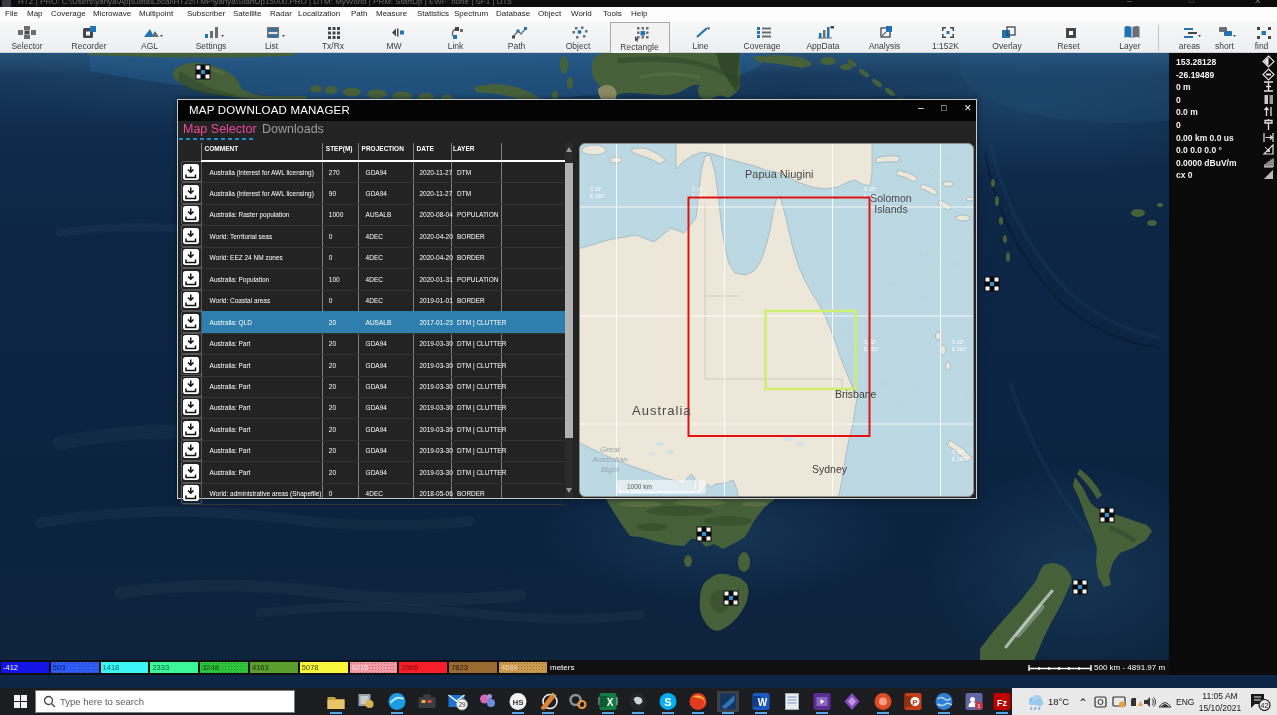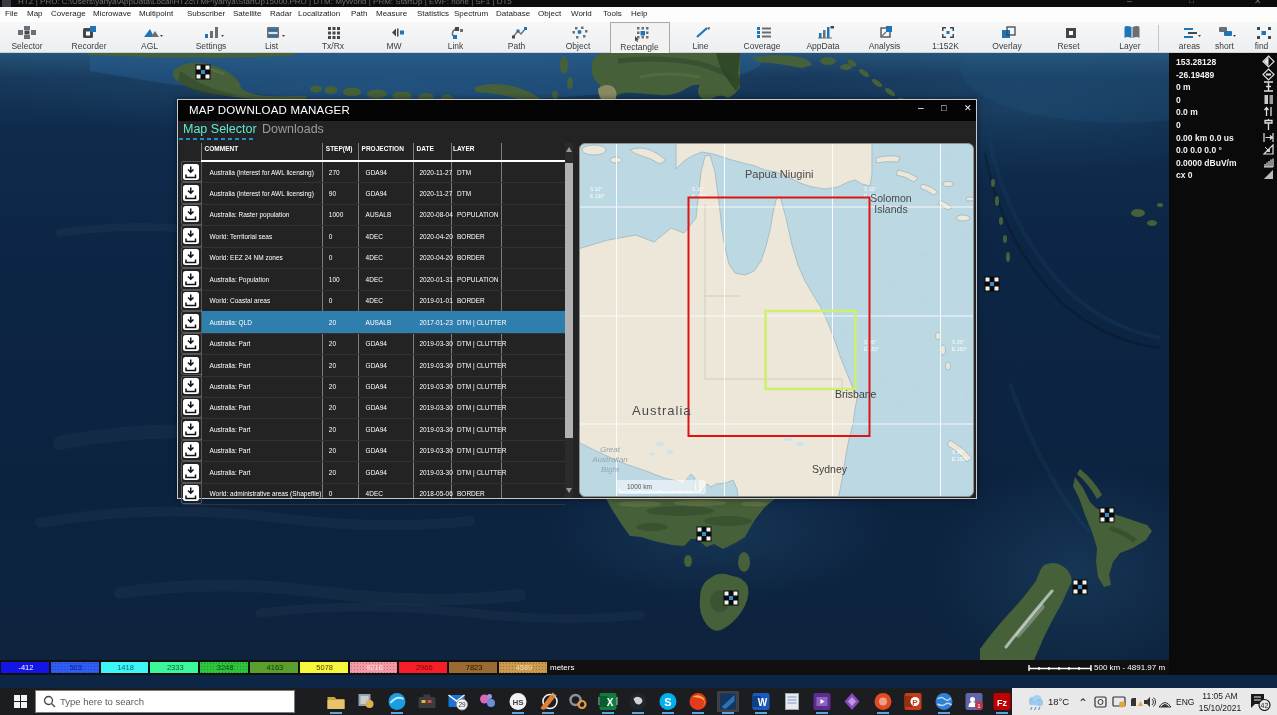"Map Selector" #dlgtabs .t1 { color: #5eead4 -> #ec4899 }
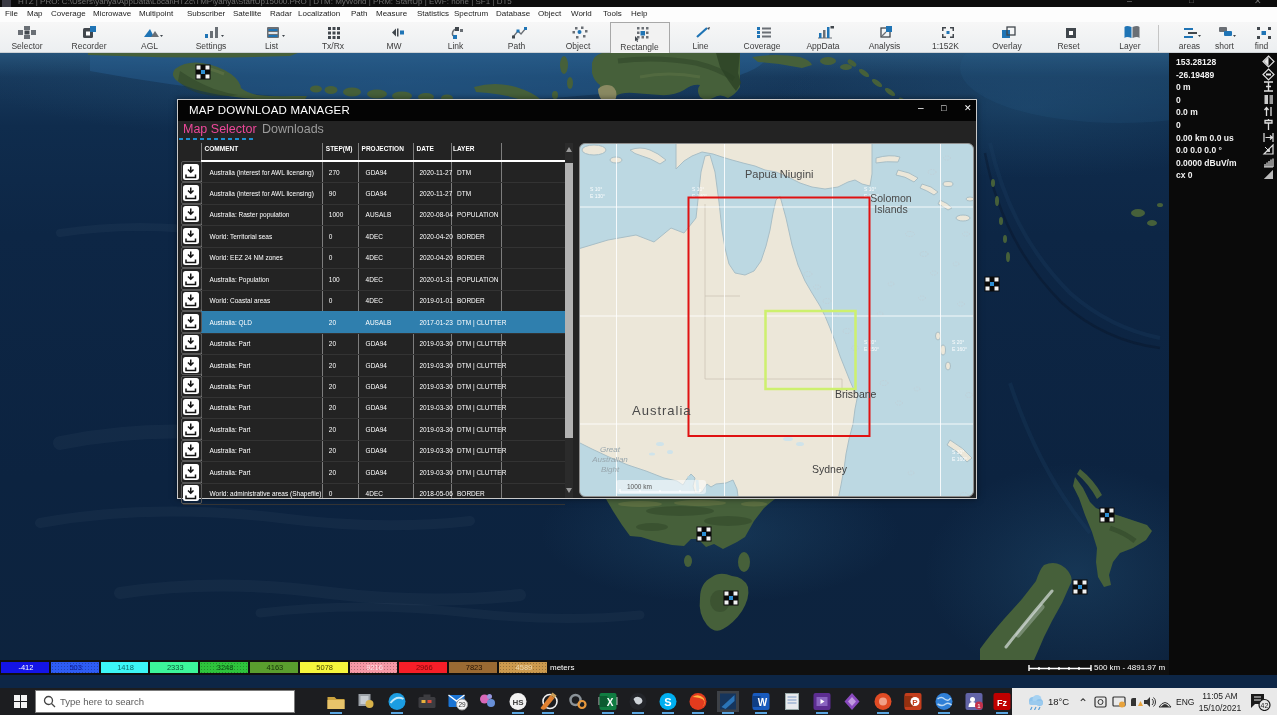"-412" .cseg { text-align: center -> none }
